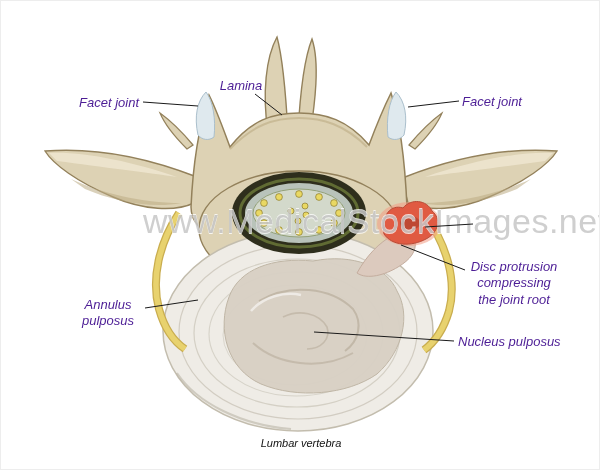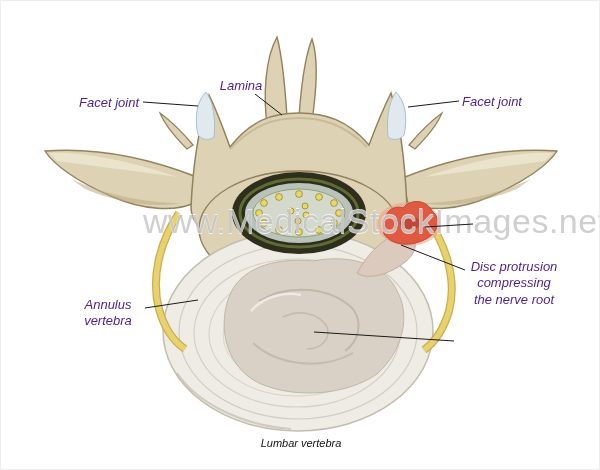"Disc protrusion" div.label { text: nerve -> joint }
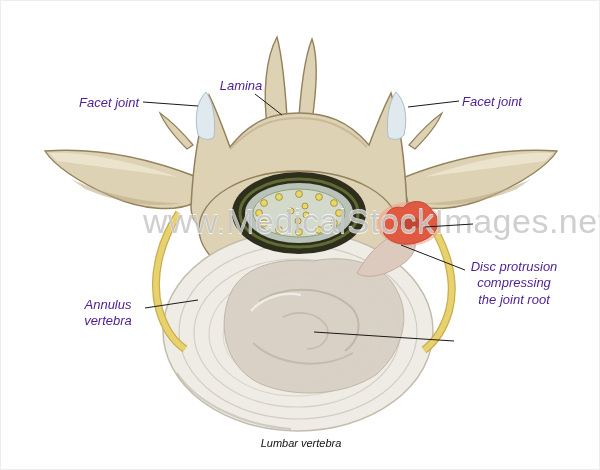"Annulus" div.label { text: vertebra -> pulposus }
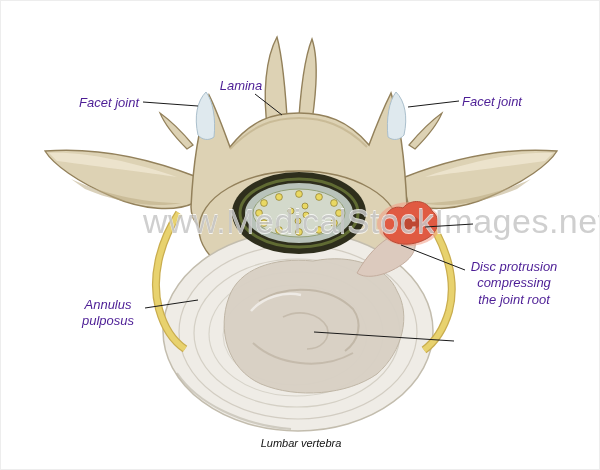"Nucleus pulposus" div.label { html: none -> <div>Nucleus pulposus</div> }
